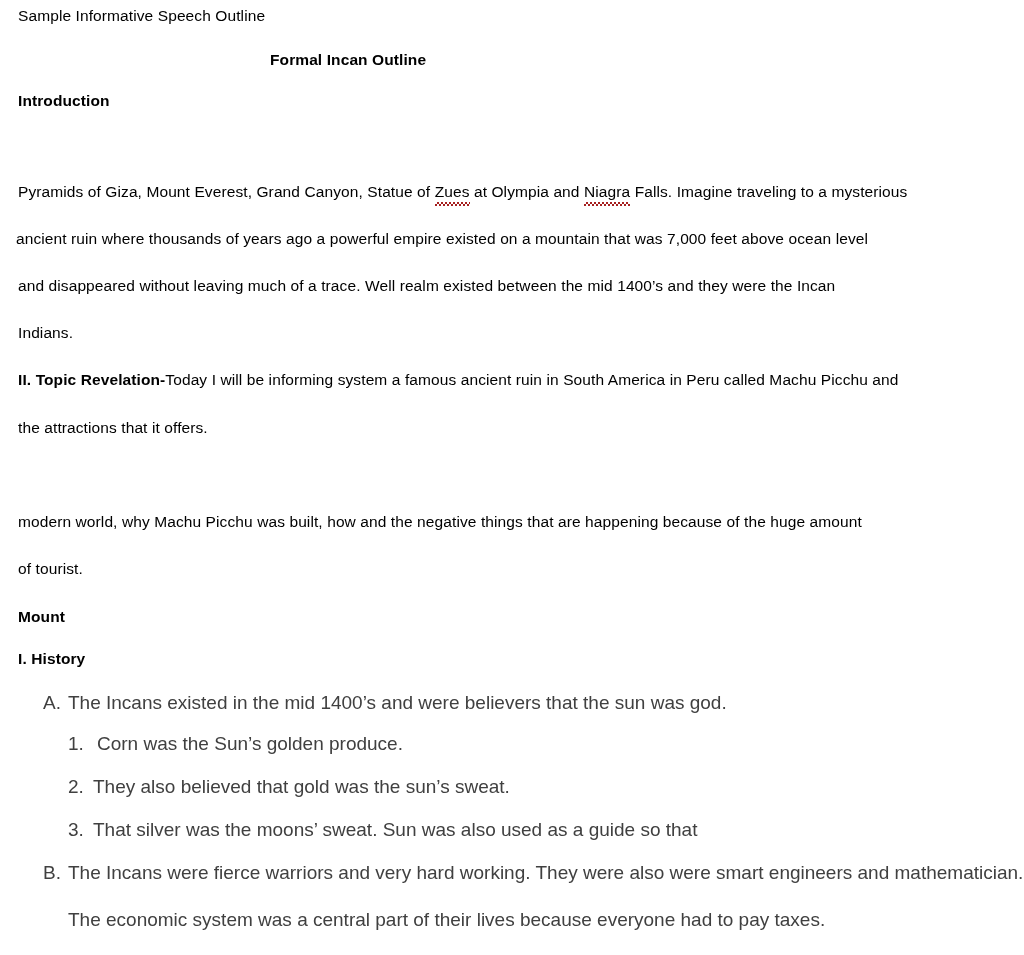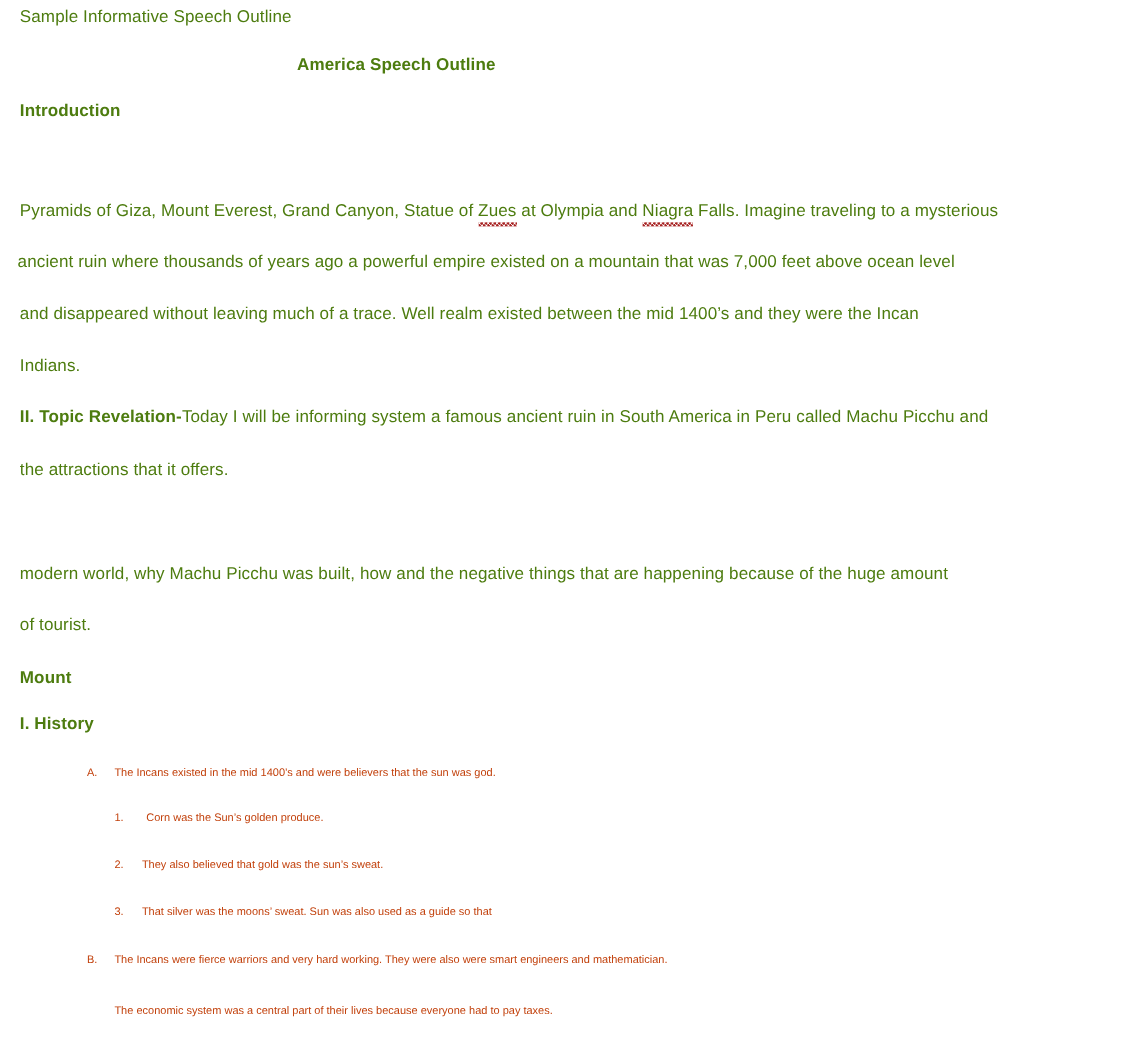"Sample Informative Speech Outline" .line { color: #4d7c0f -> #000000 }
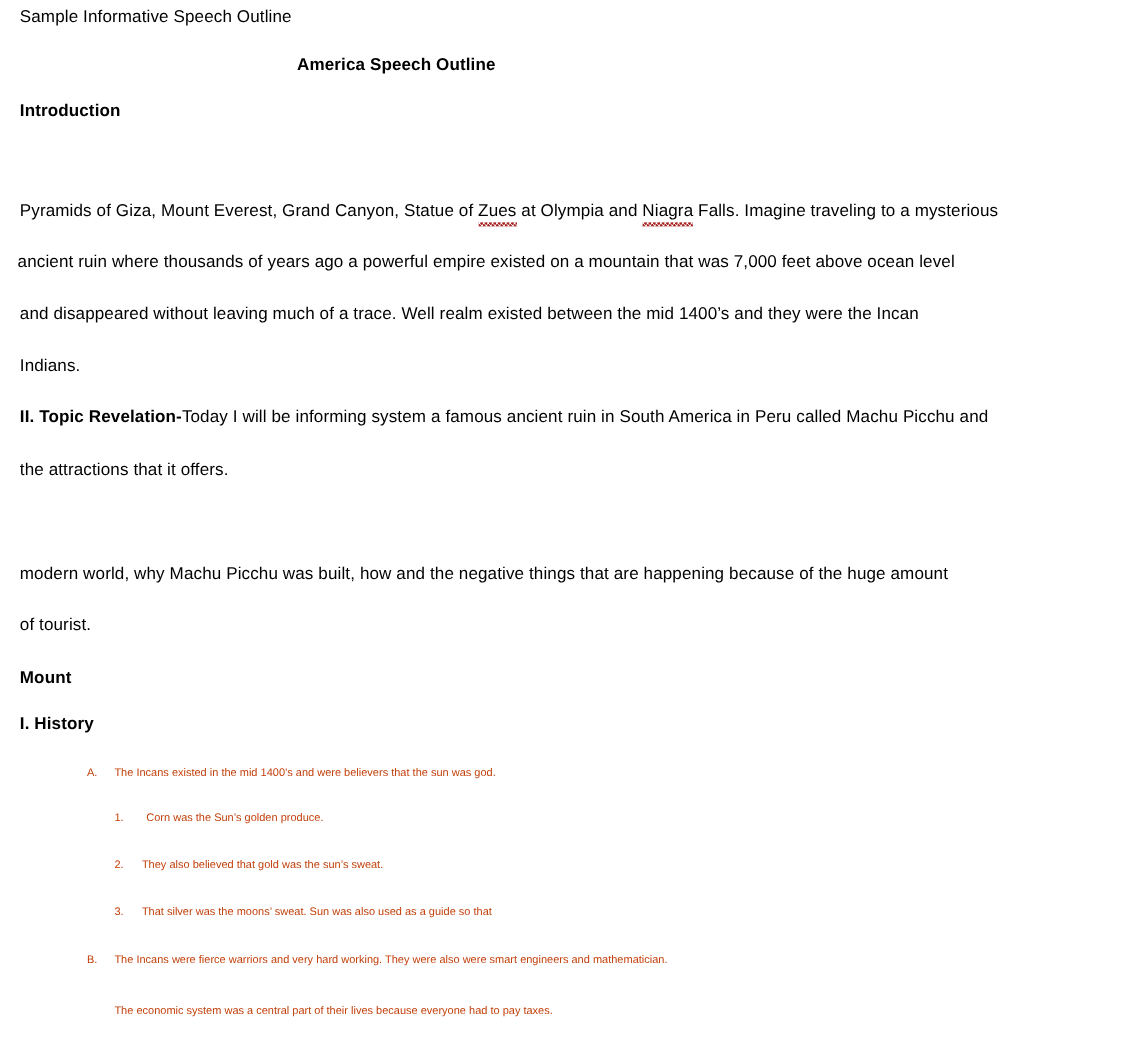"America Speech Outline" div.line { text: America Speech -> Formal Incan }
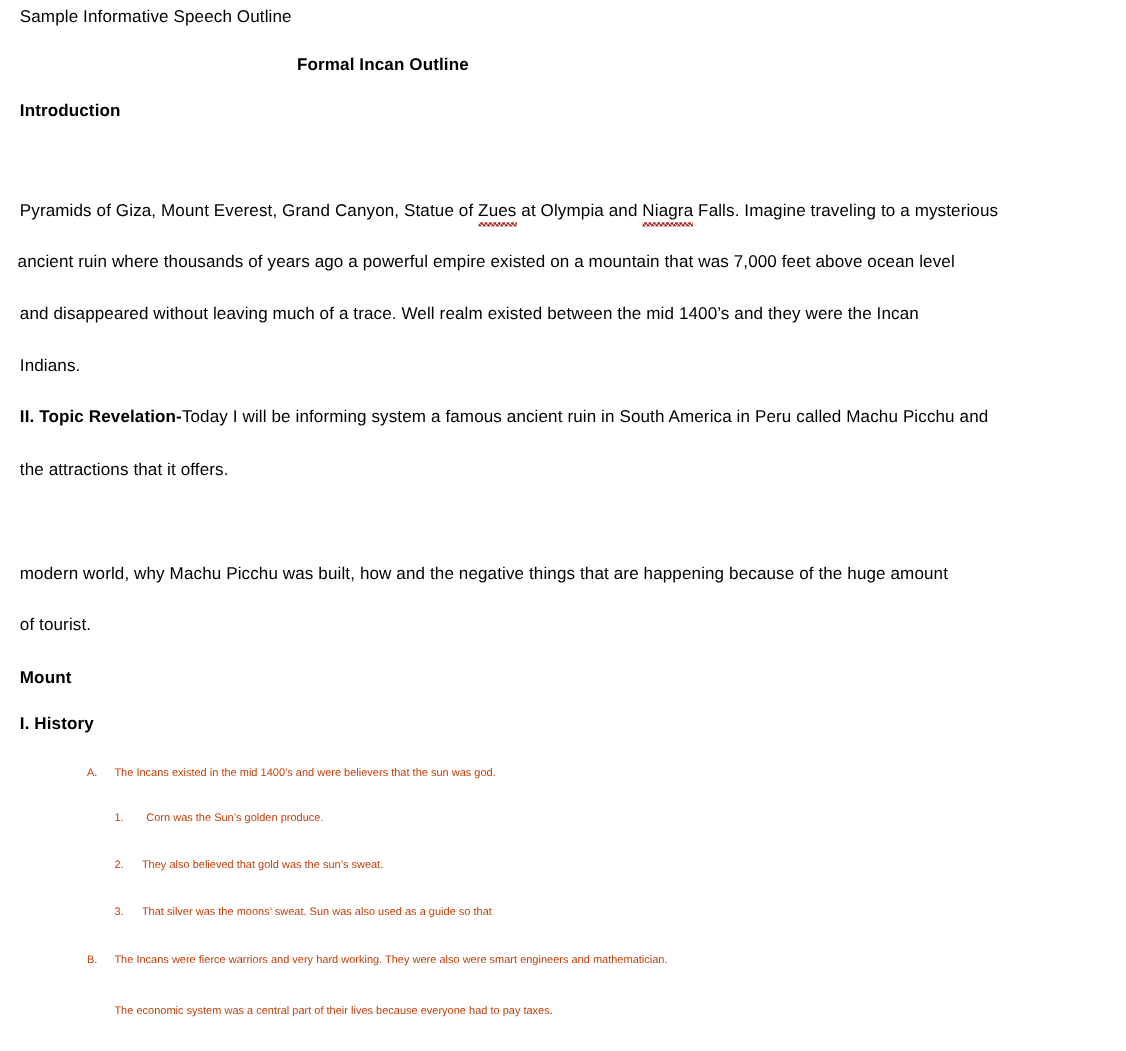"A. The Incans existed in" .outline-row { color: #c2410c -> #404040; font-size: 10px -> 19px; margin-left: 36px -> none }
